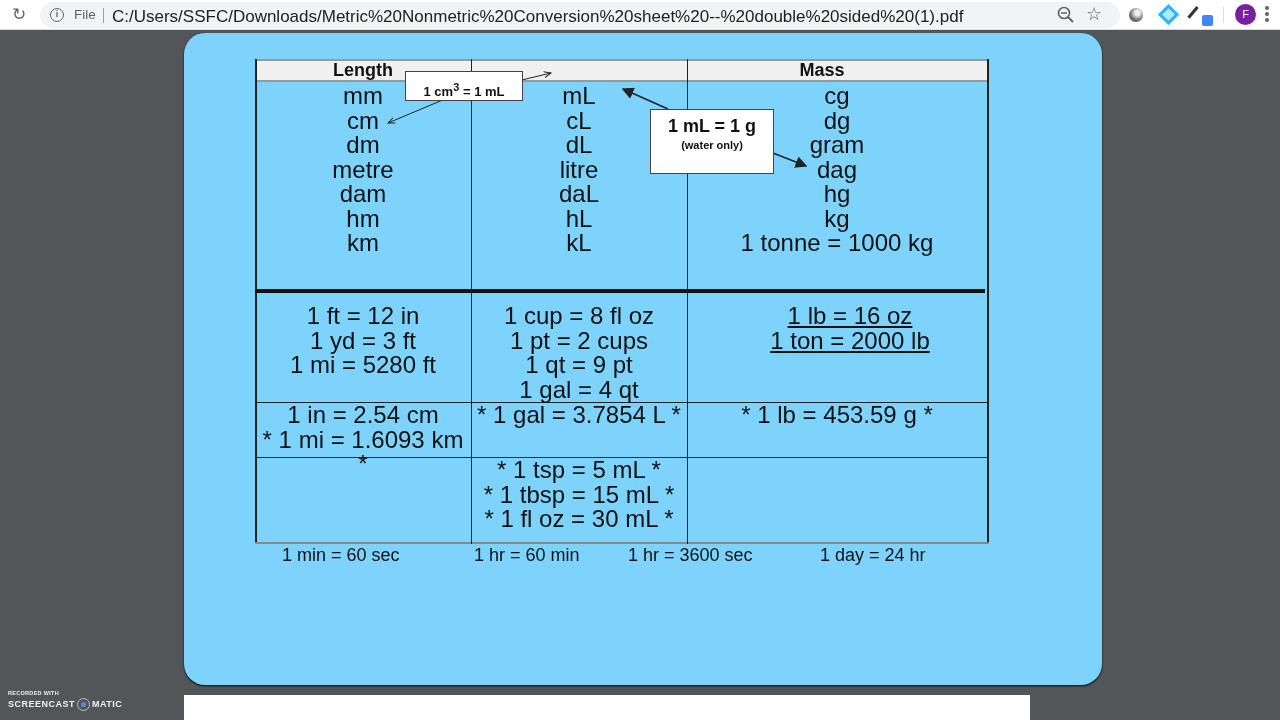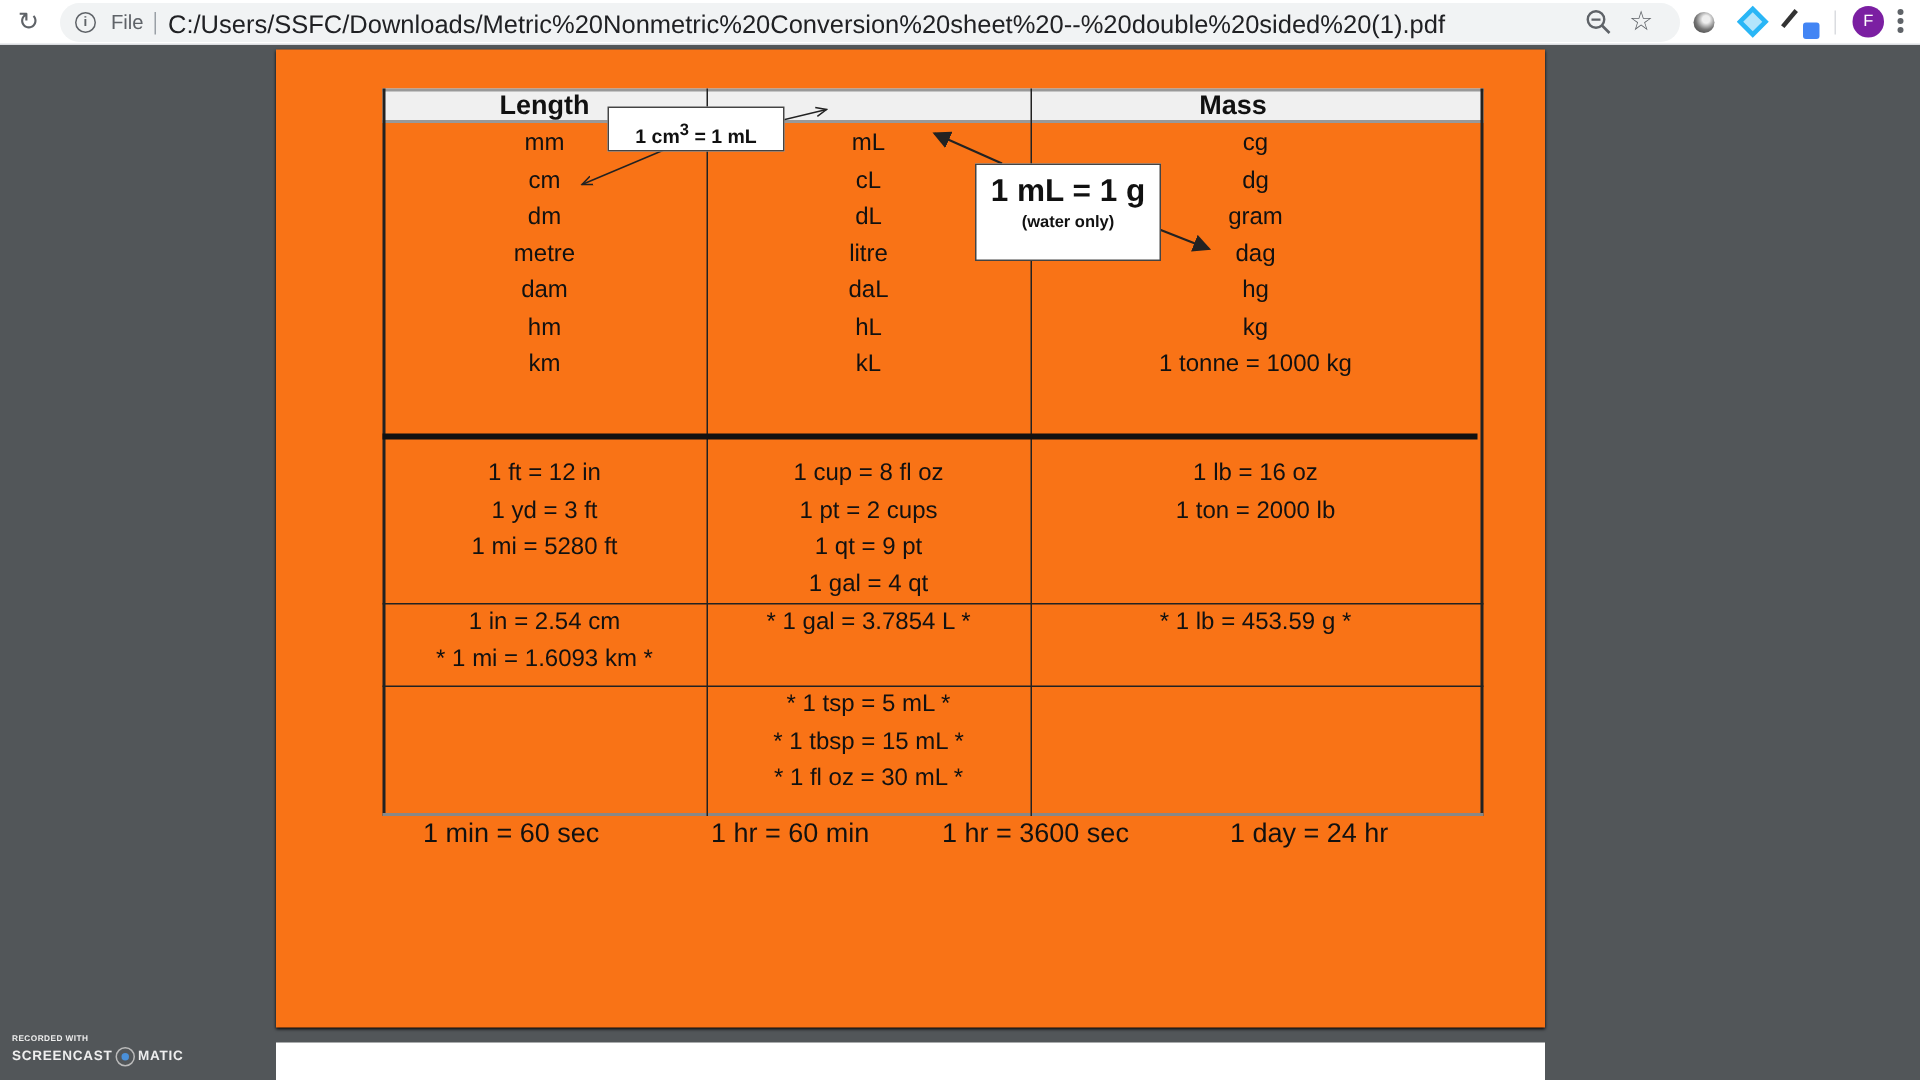"Length" .page { background: #f97316 -> #7dd3fc; border-radius: none -> 21px; width: 846px -> 918px }
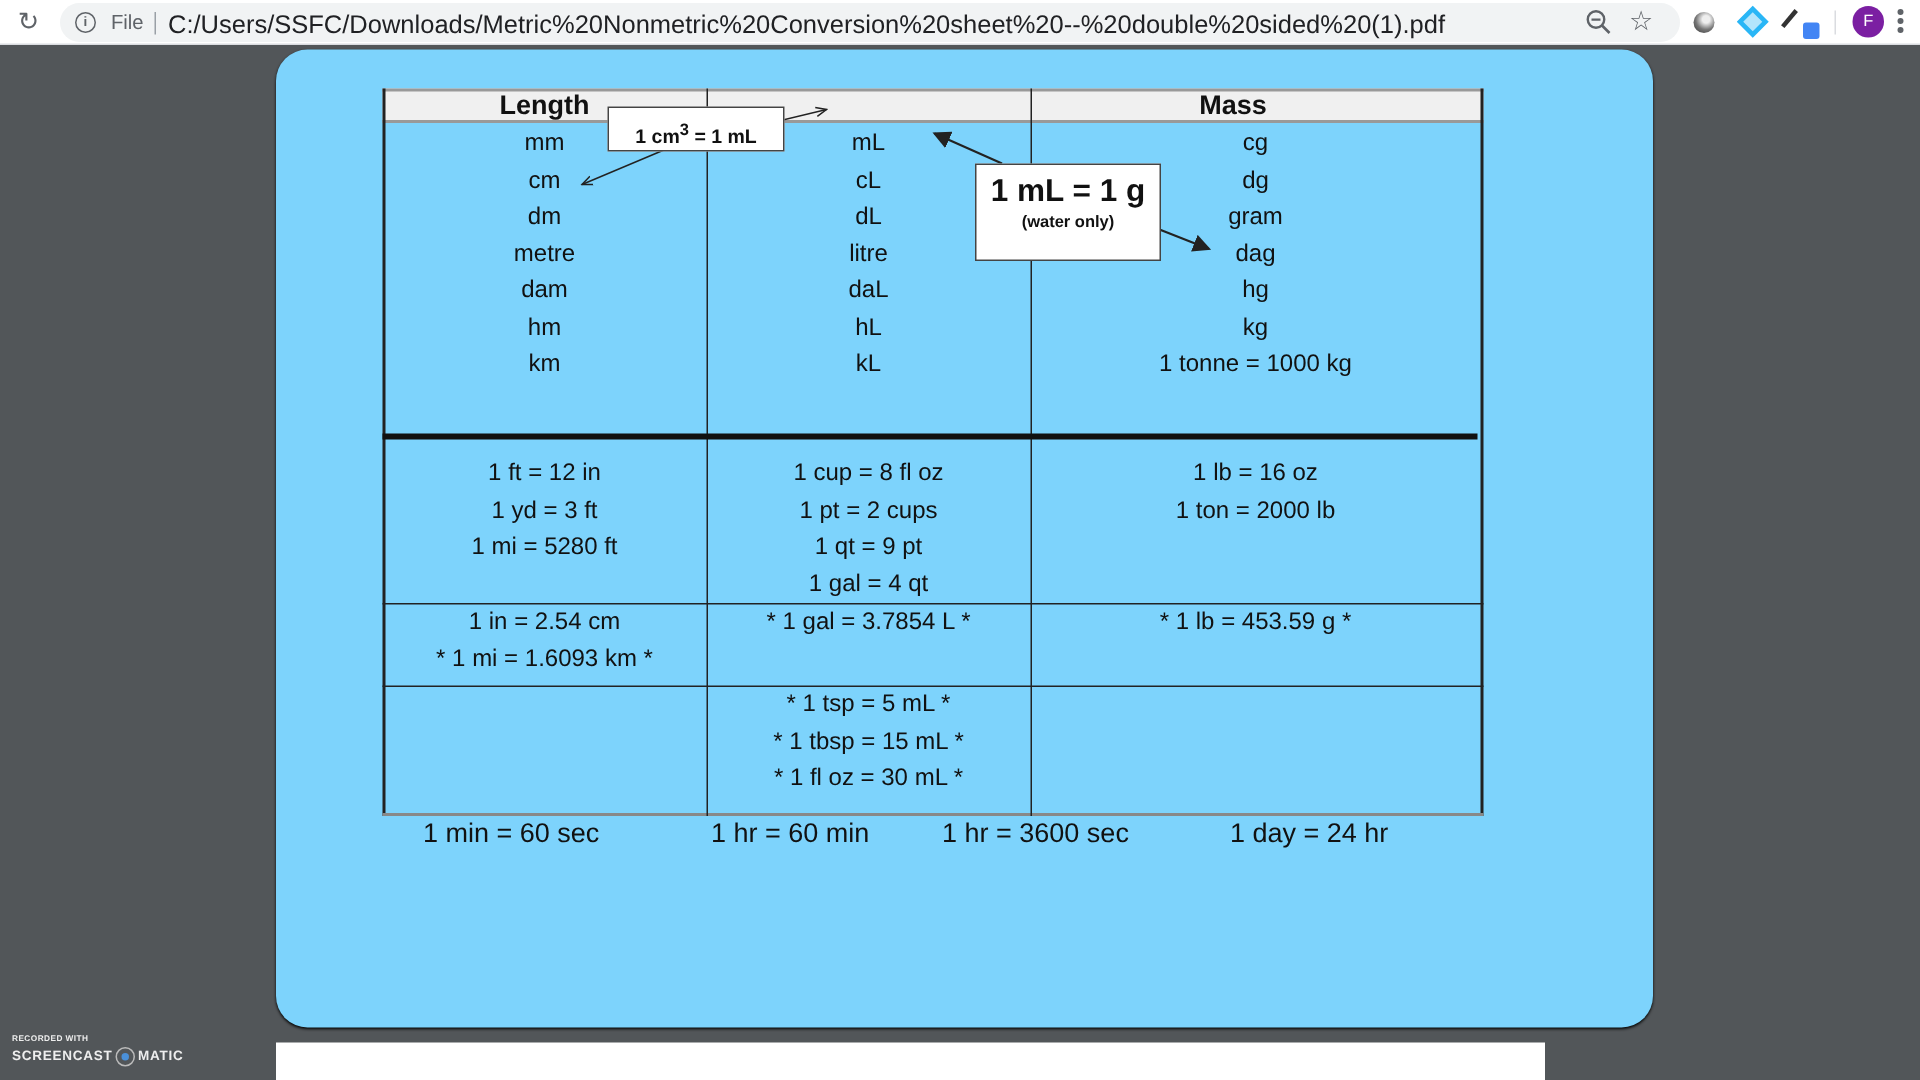"mm" .cell { font-size: 16px -> 24px }
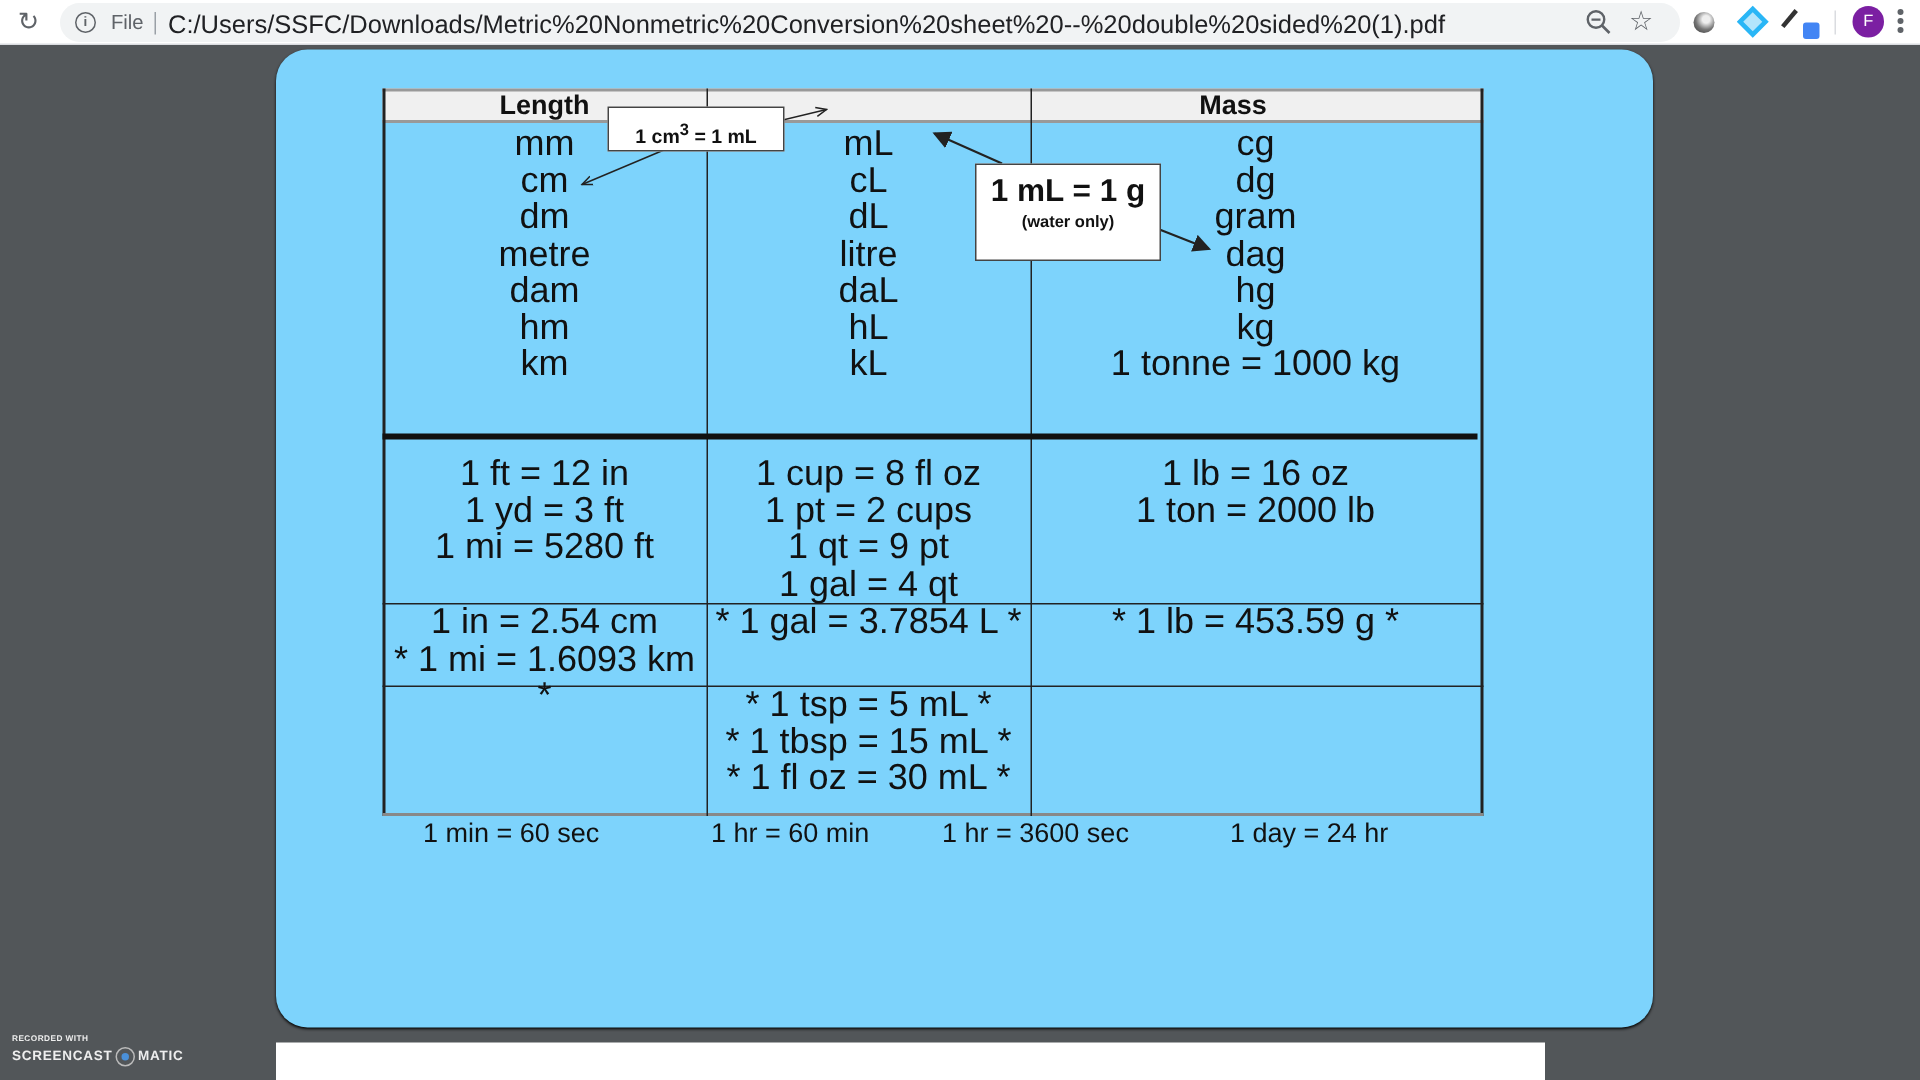"1 mL = 1 g" div { font-size: 21px -> 18px }
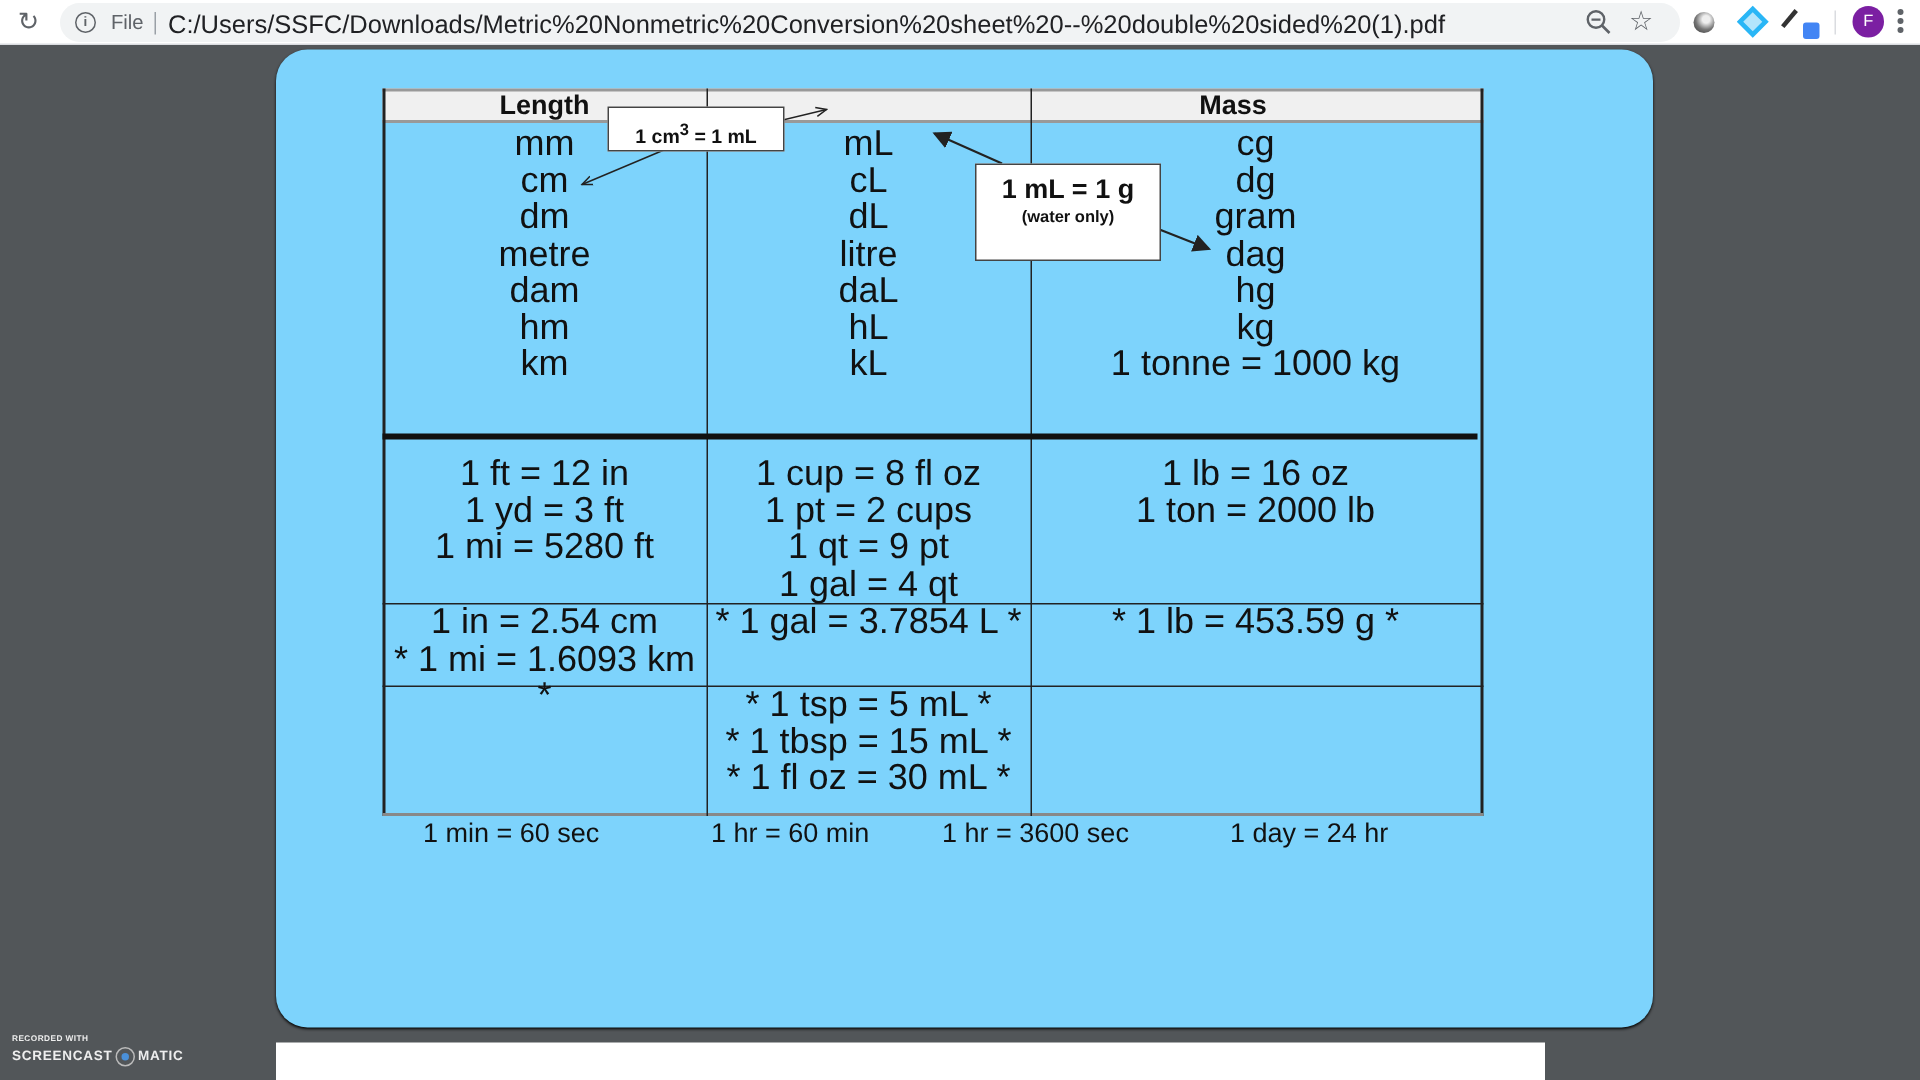"1 lb = 16 oz" div.cell { left: 432px -> 445px; text-decoration: none -> underline }
